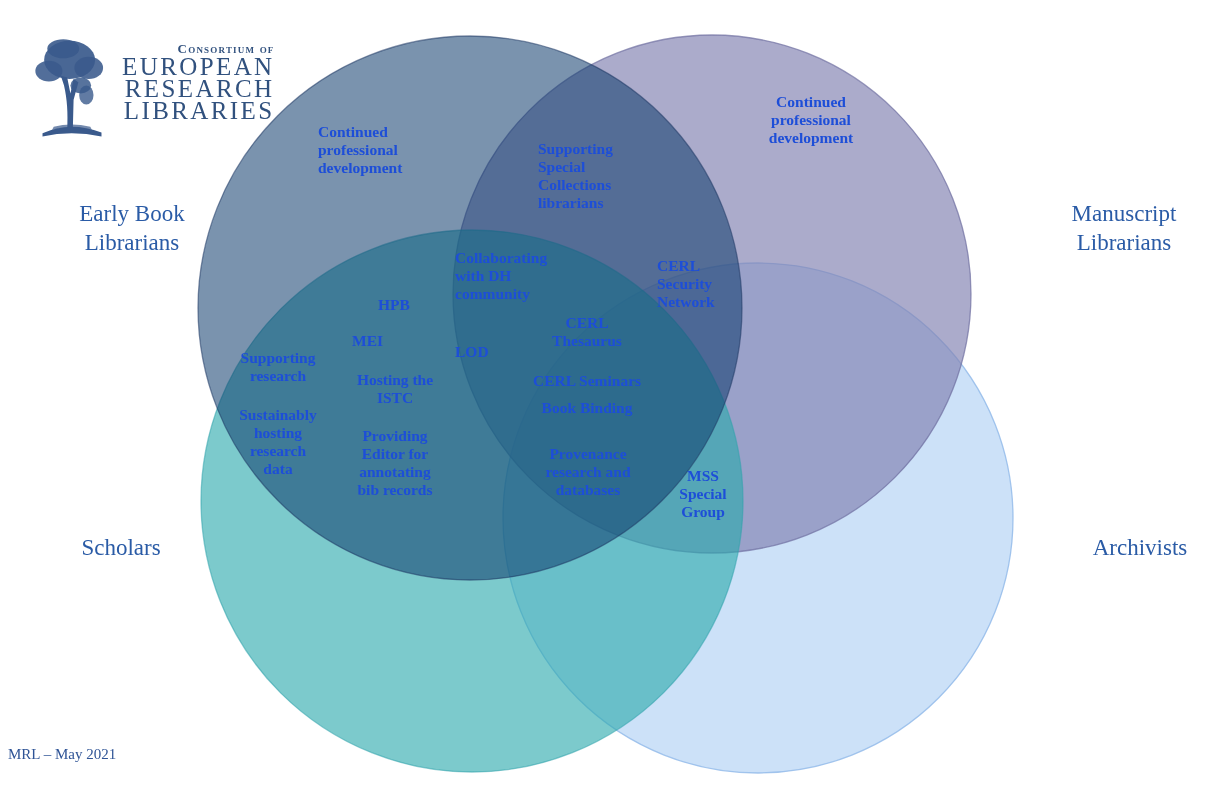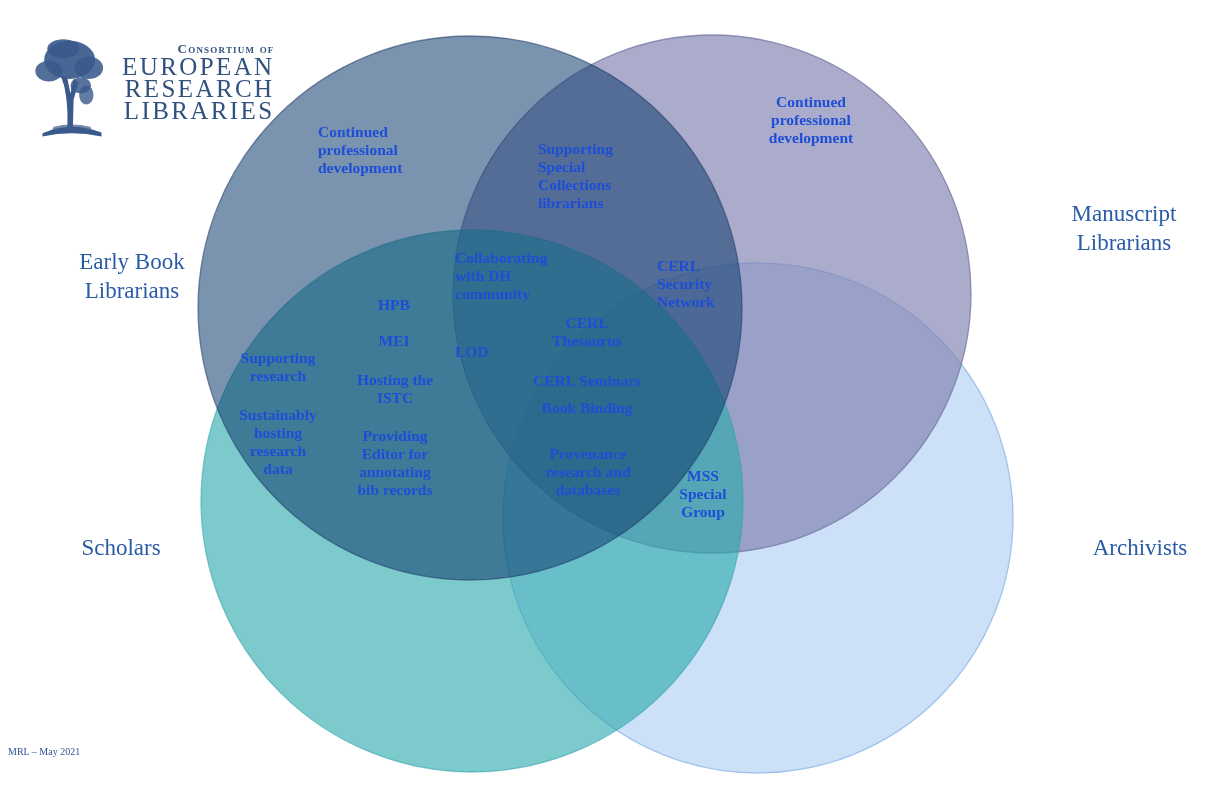"Early Book" div.outer-label { margin-top: 48px -> none }
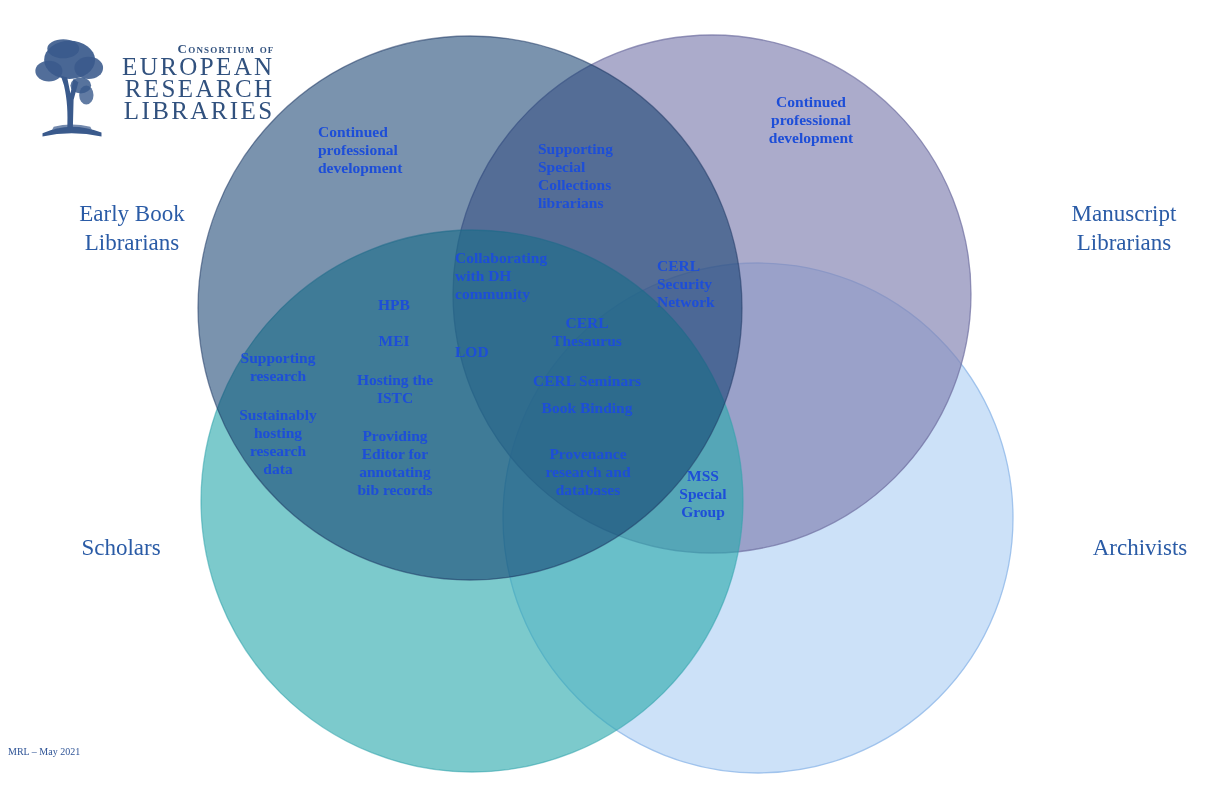"MEI" div.vlabel { text-align: center -> none }
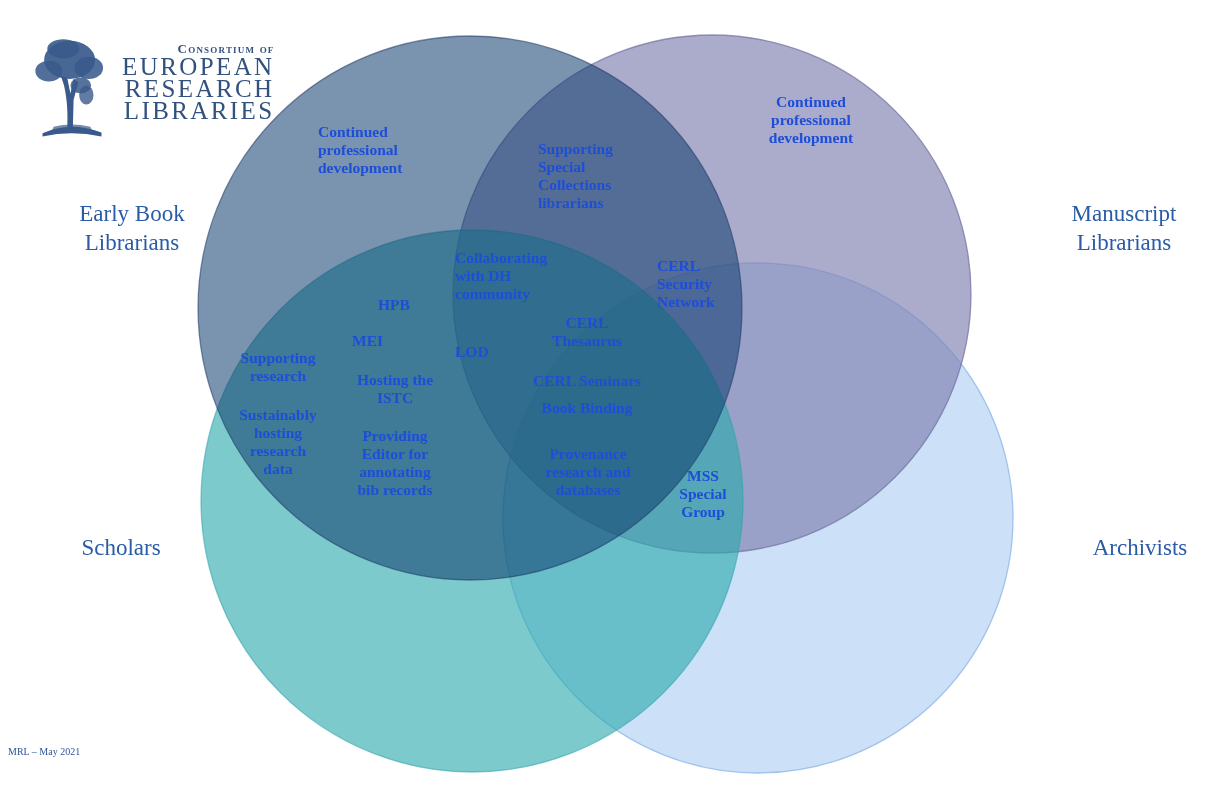"MRL – May 2021" #footer-note { font-size: 10px -> 15px }
